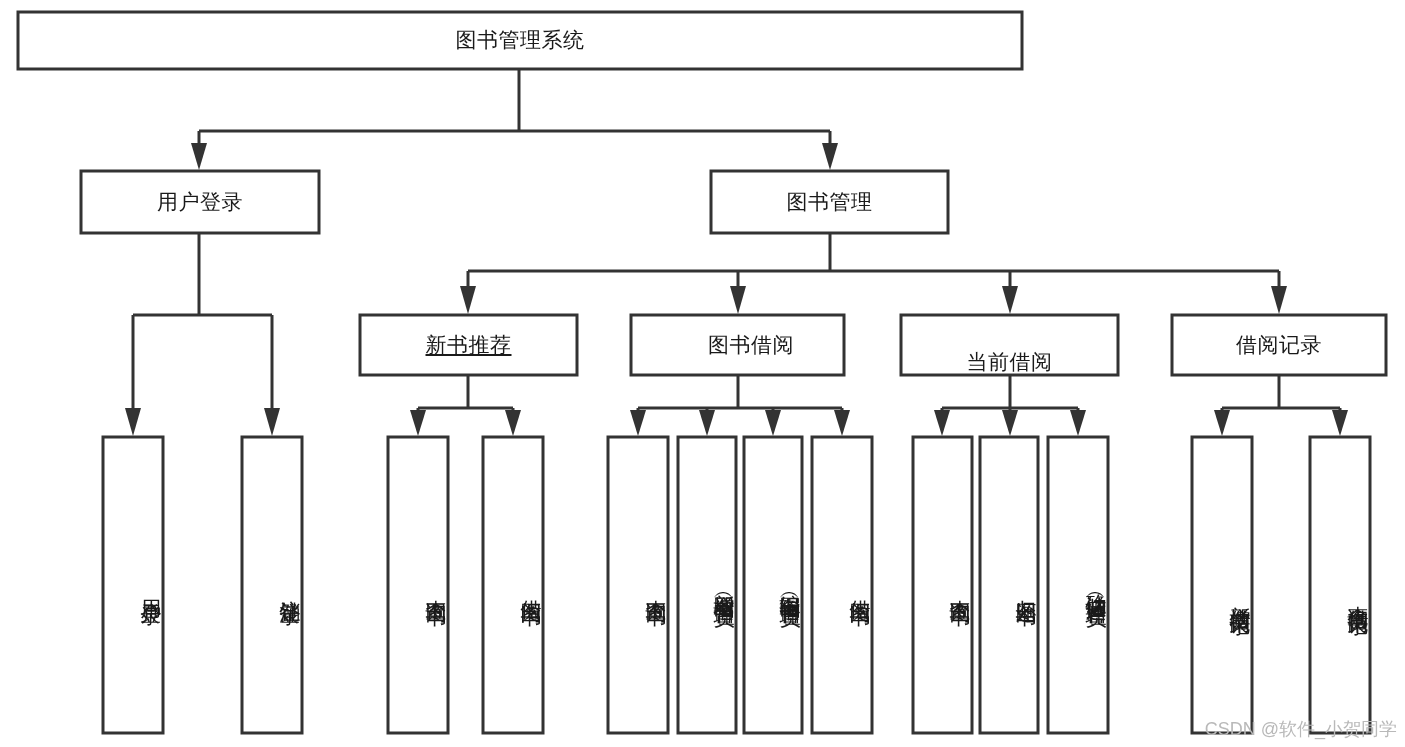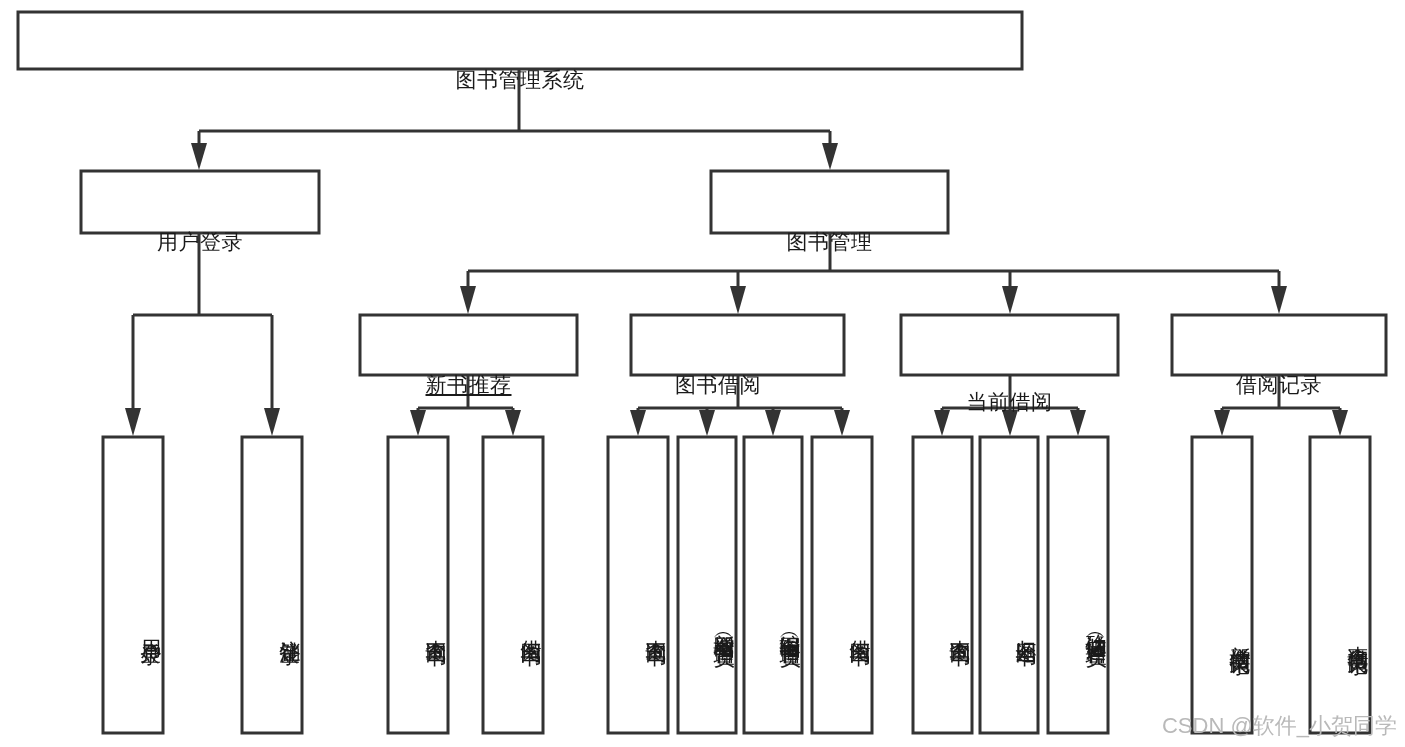"图书管理系统" .node-label { margin-top: 40px -> none }
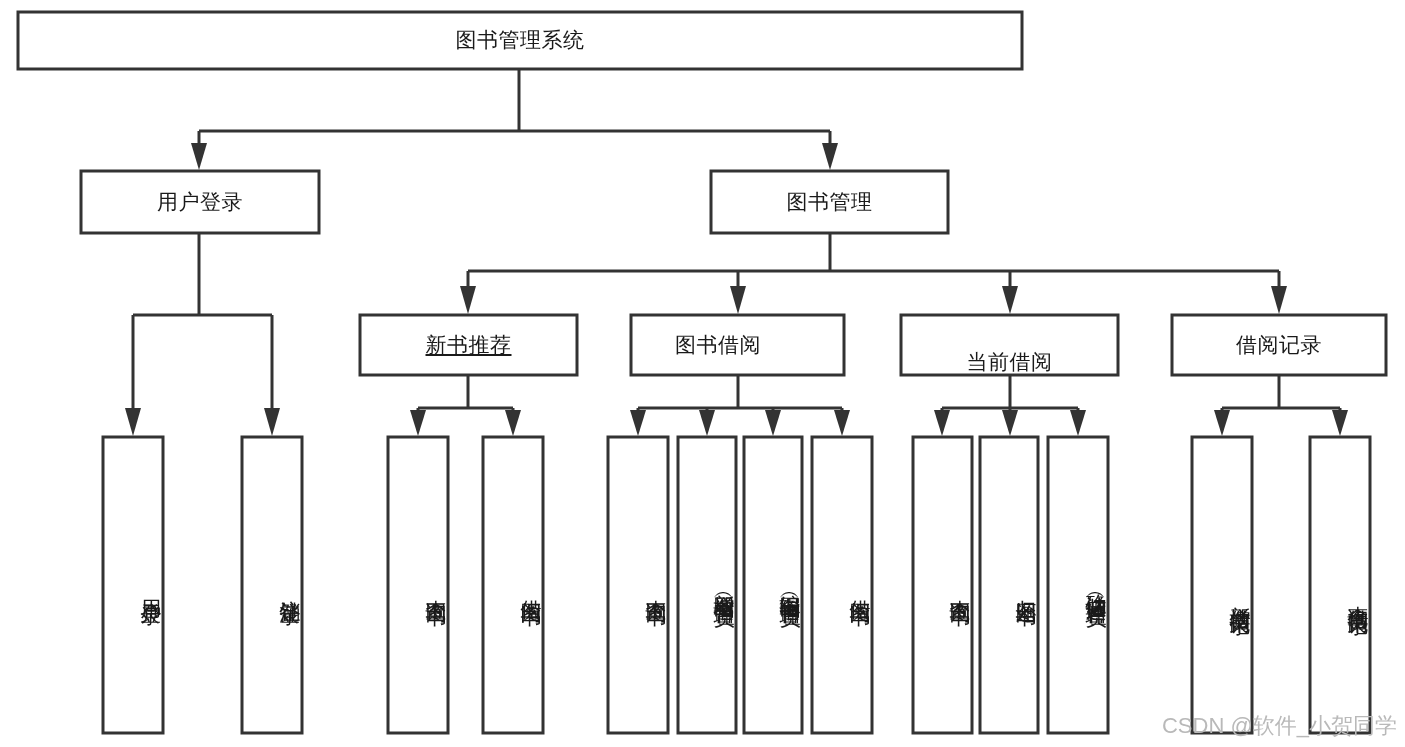"图书借阅" div.node-label { padding-left: none -> 33px }
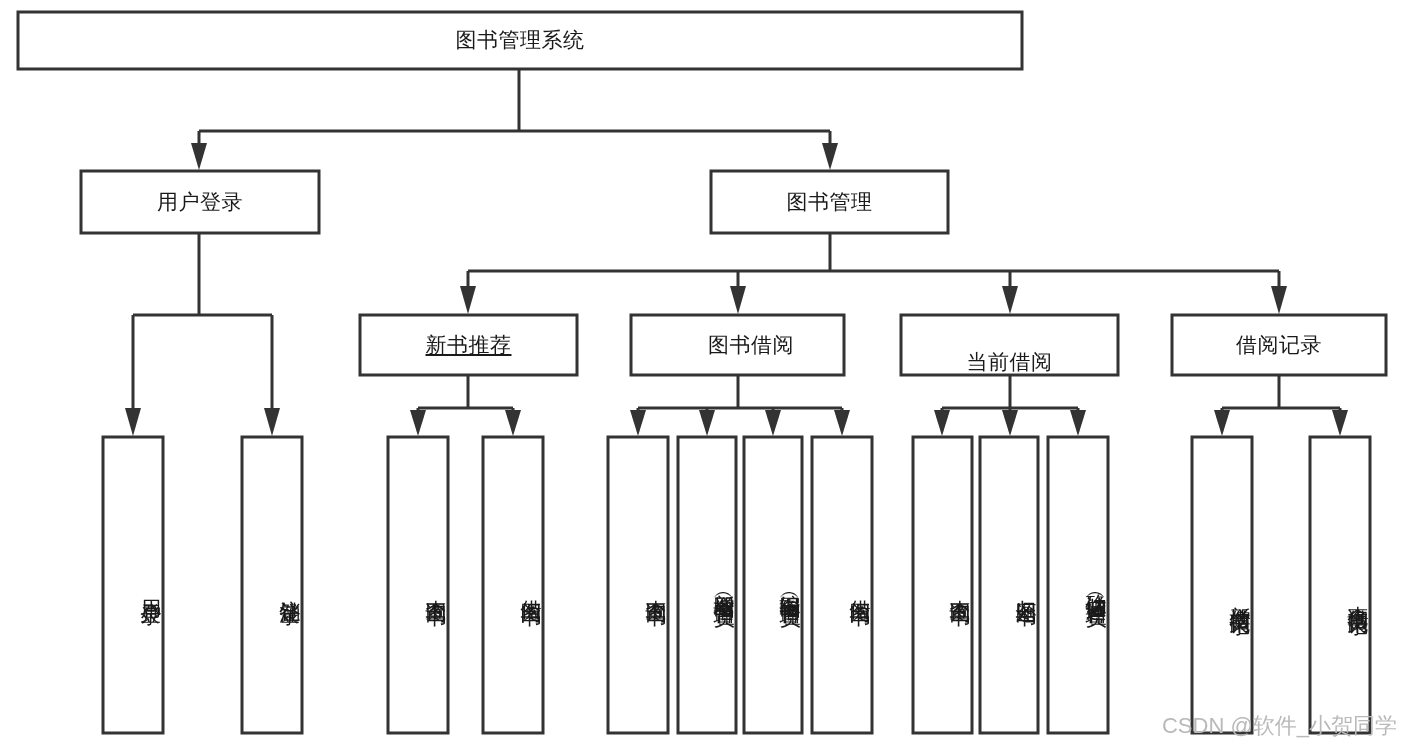"CSDN @软件_小贺同学" .watermark { font-size: 22px -> 18px }
